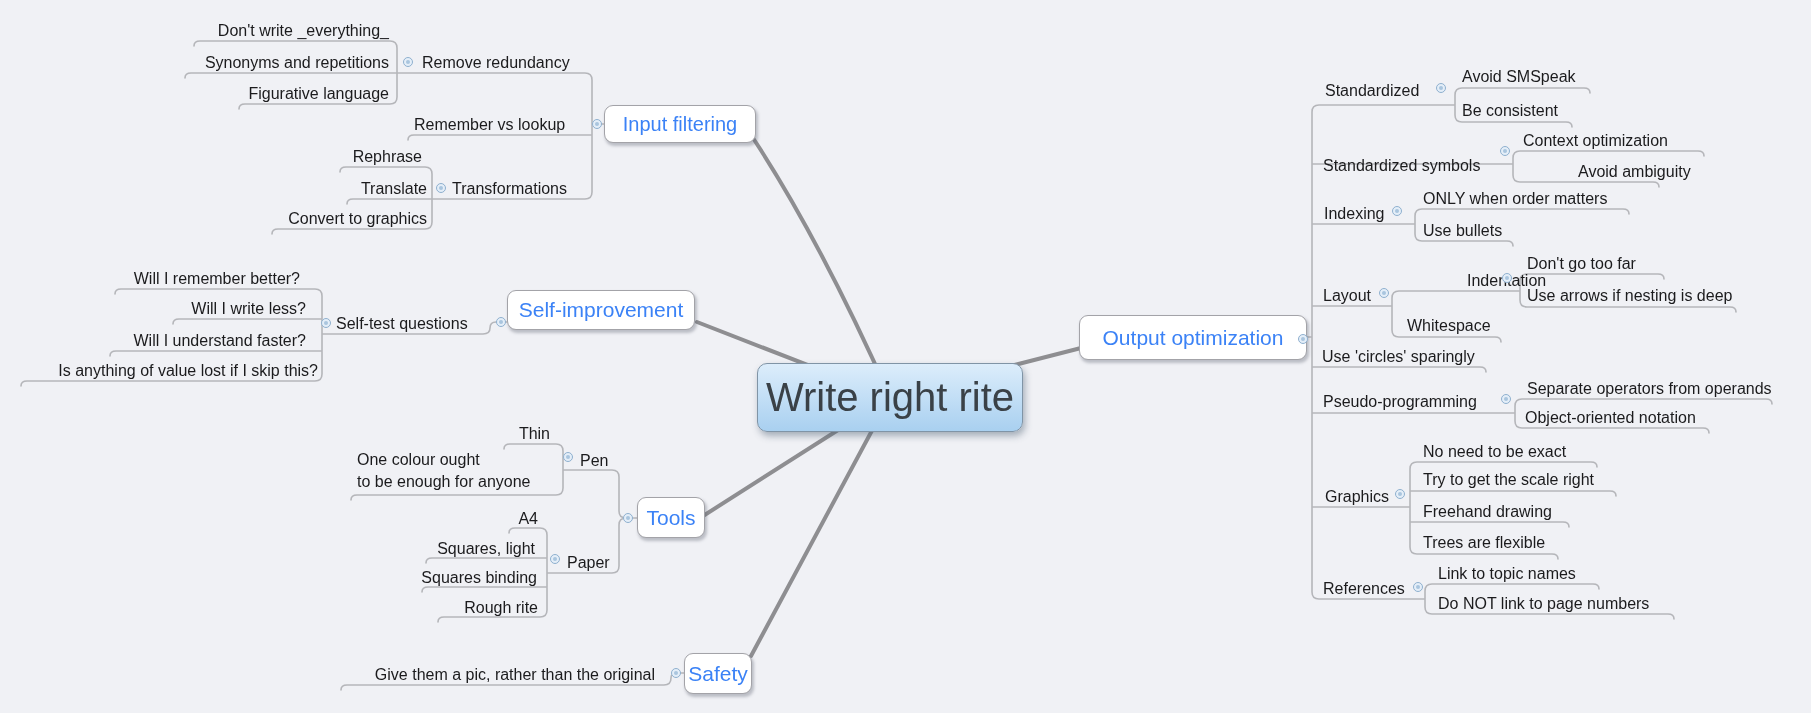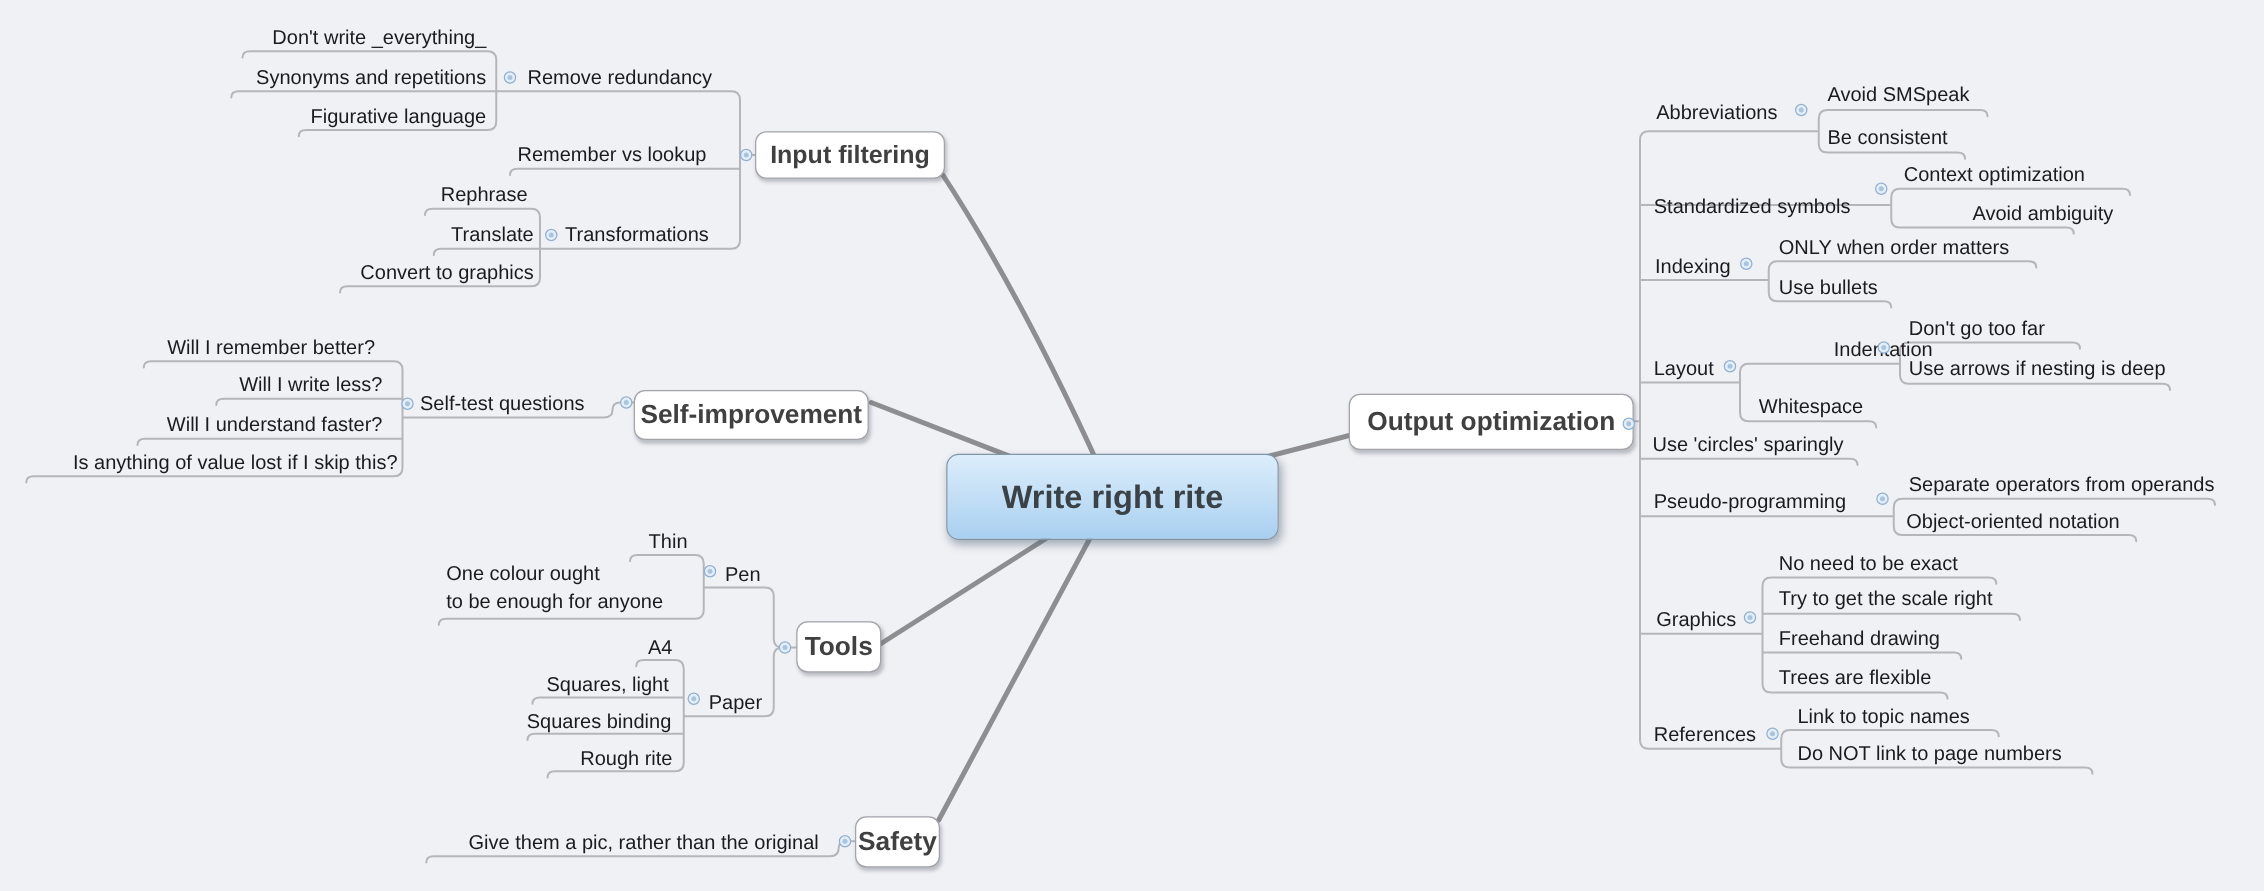"Abbreviations" div.leaf { text: Abbreviations -> Standardized }
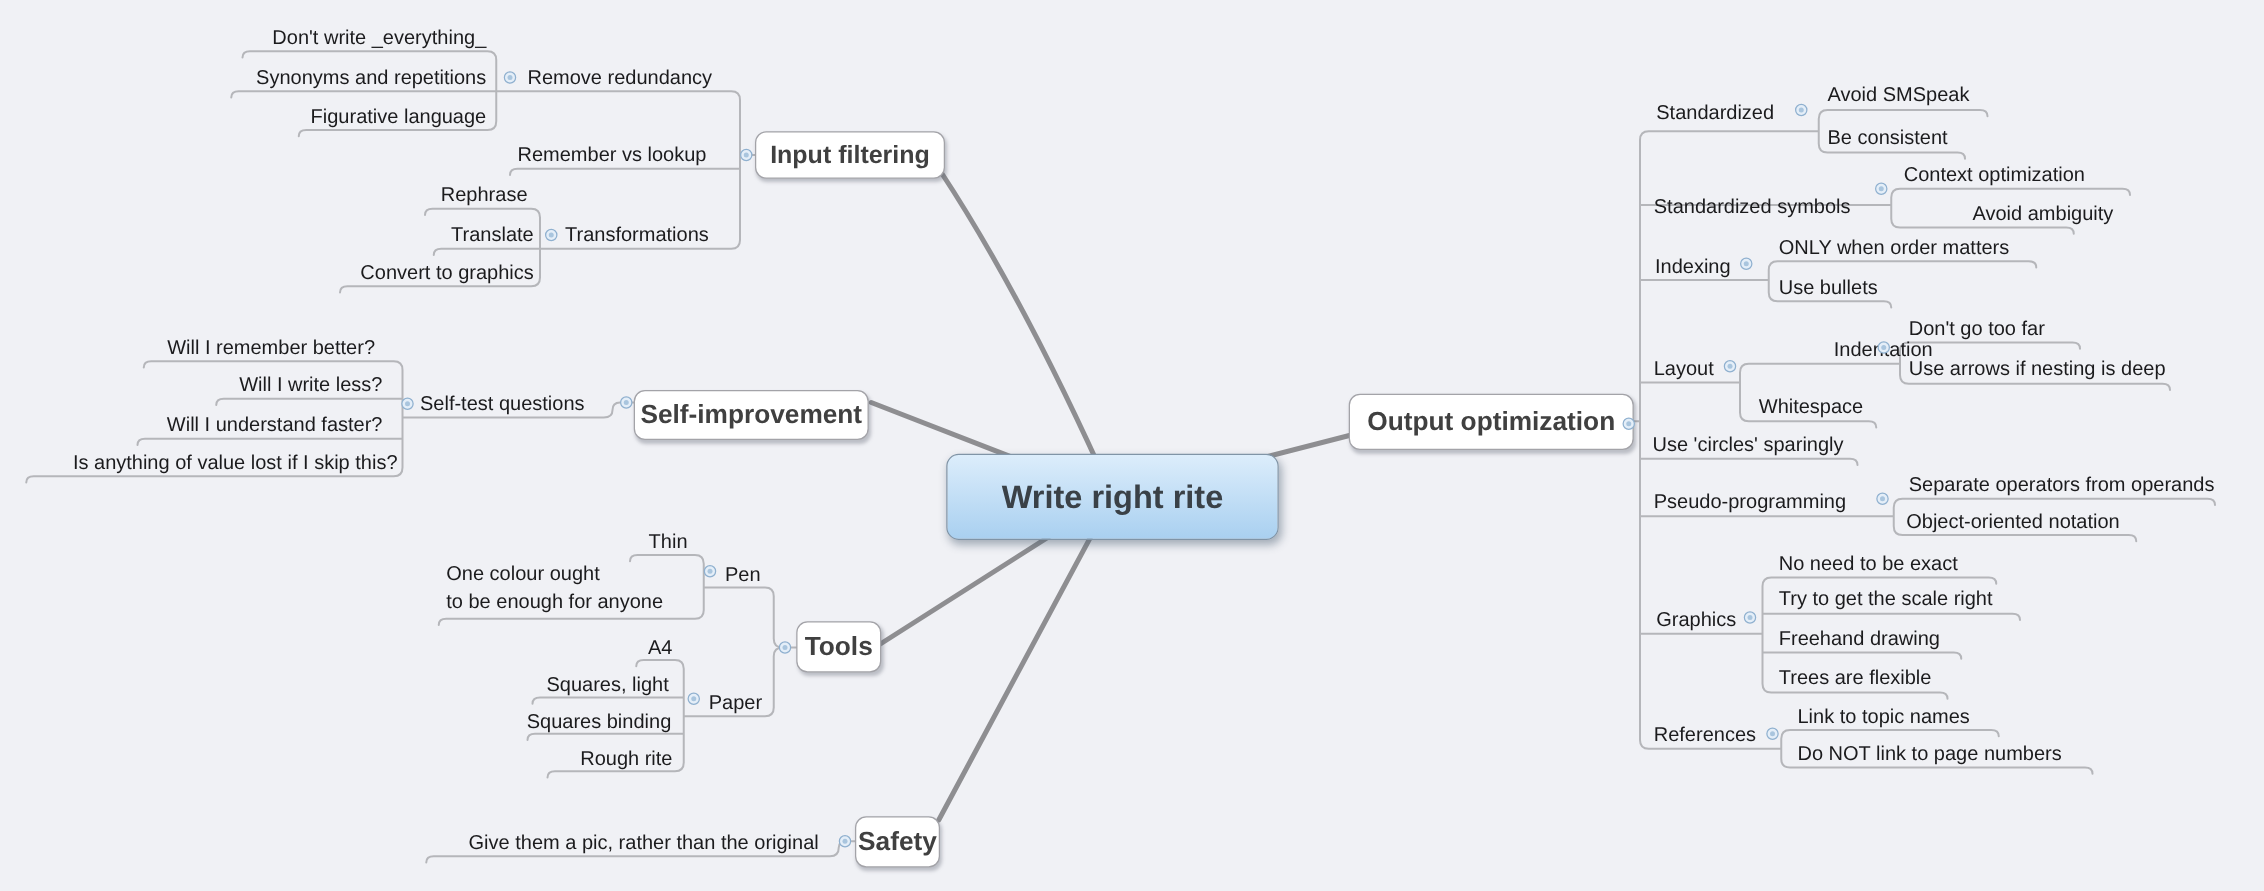"Input filtering" .topic-box { color: #404040 -> #3b82f6; font-weight: bold -> none }
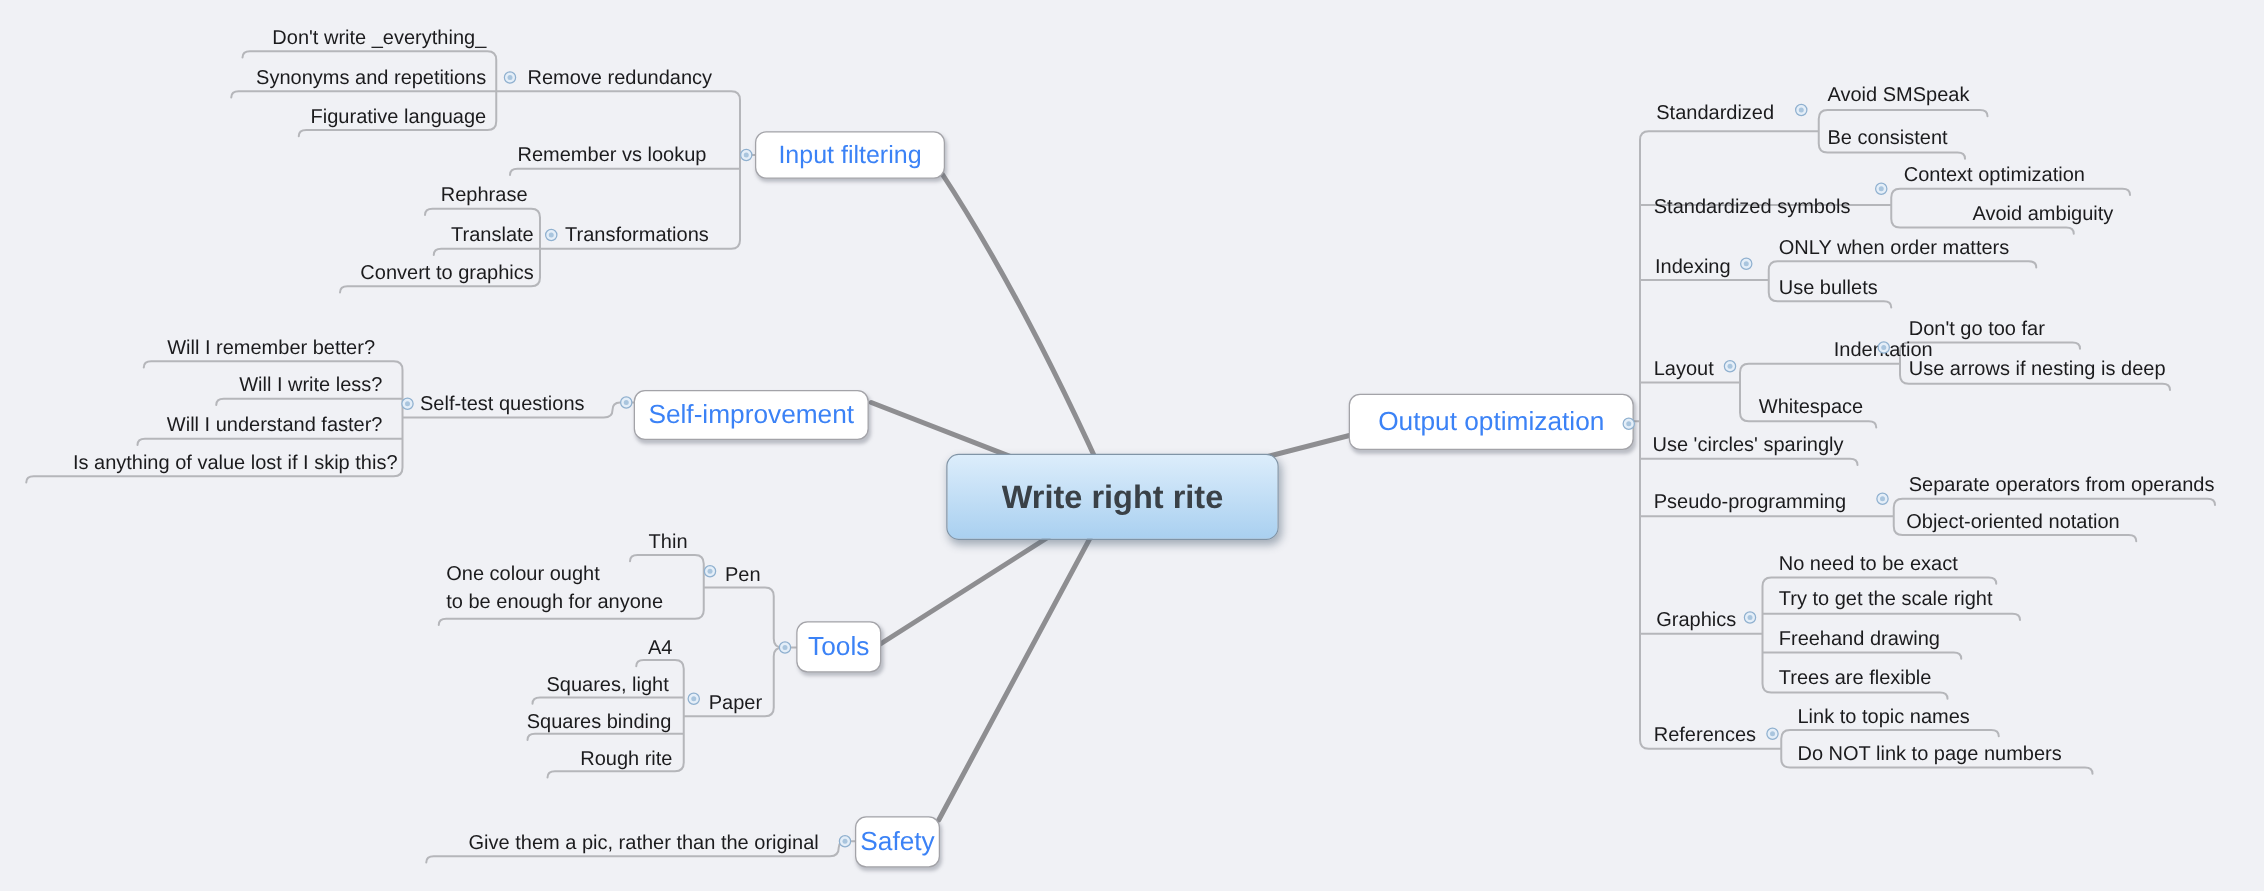"Self-improvement" div.topic-box { top: 312px -> 290px }
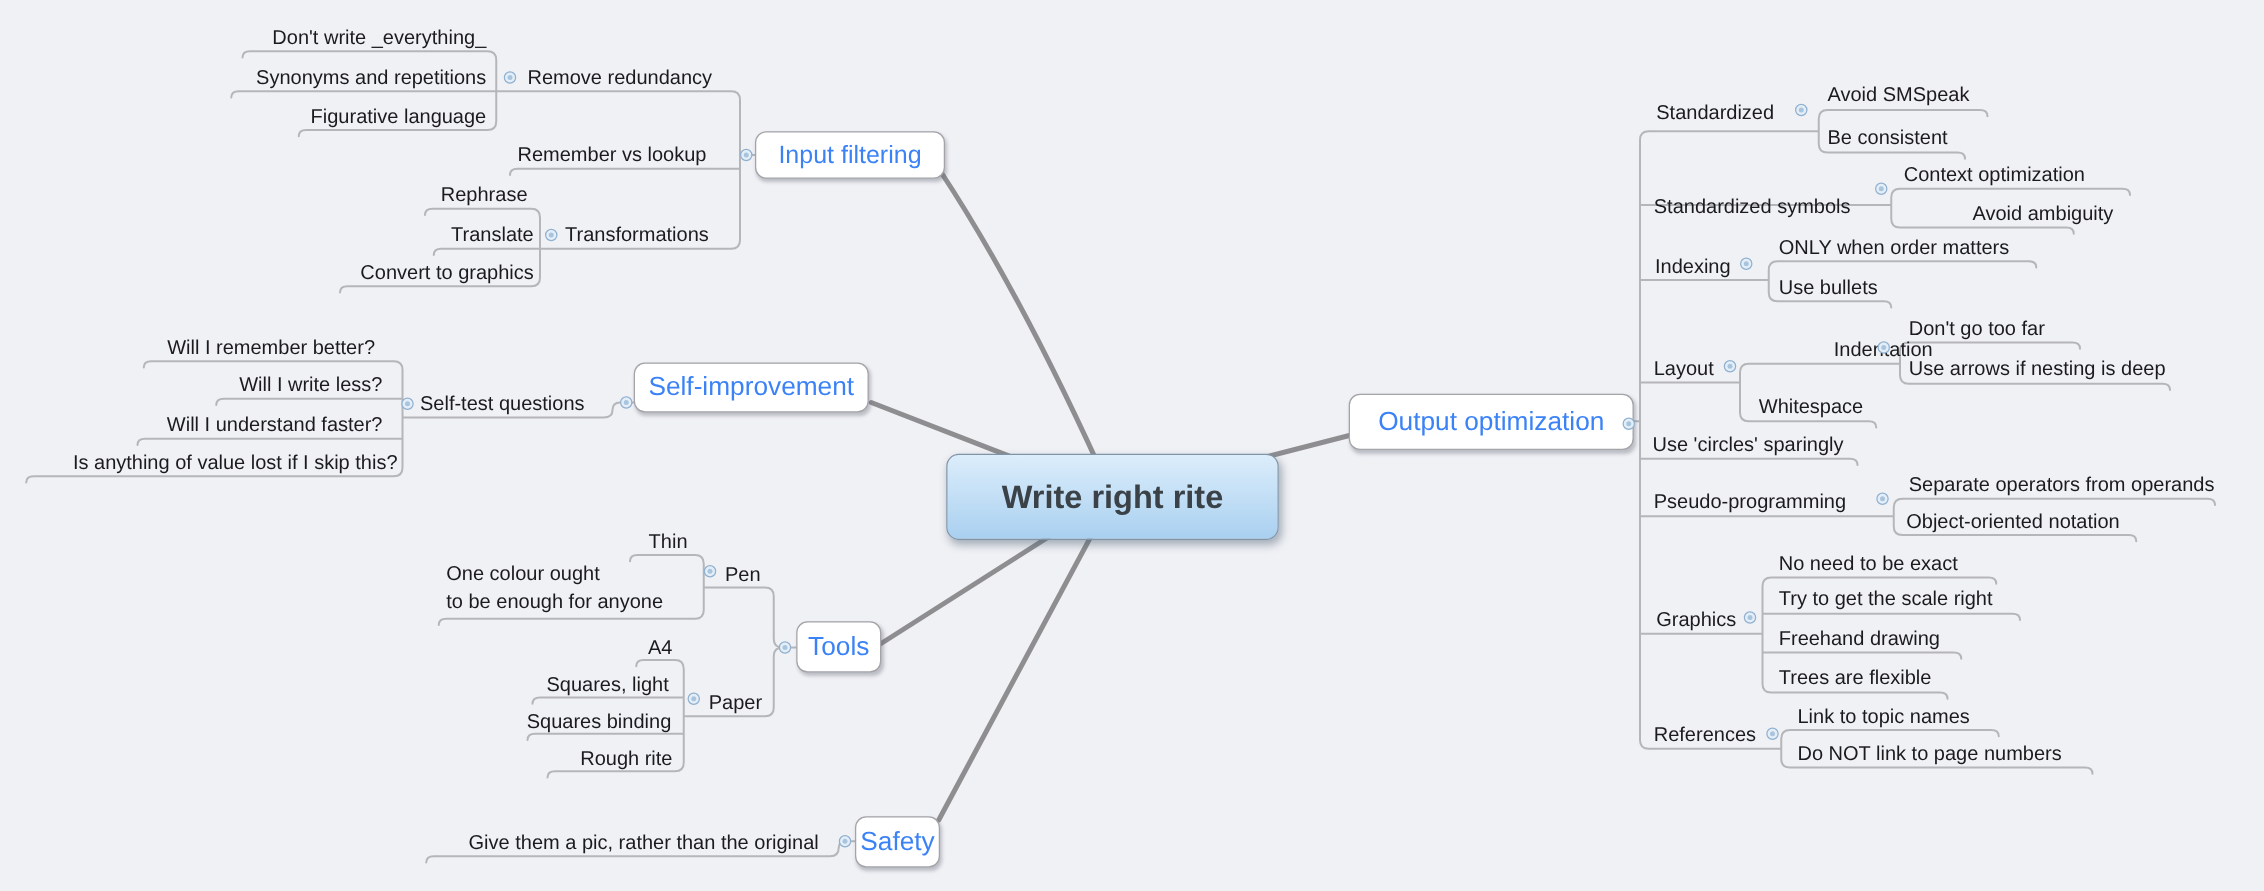"Write right rite" .central-box { font-size: 26px -> 40px; font-weight: bold -> normal }
